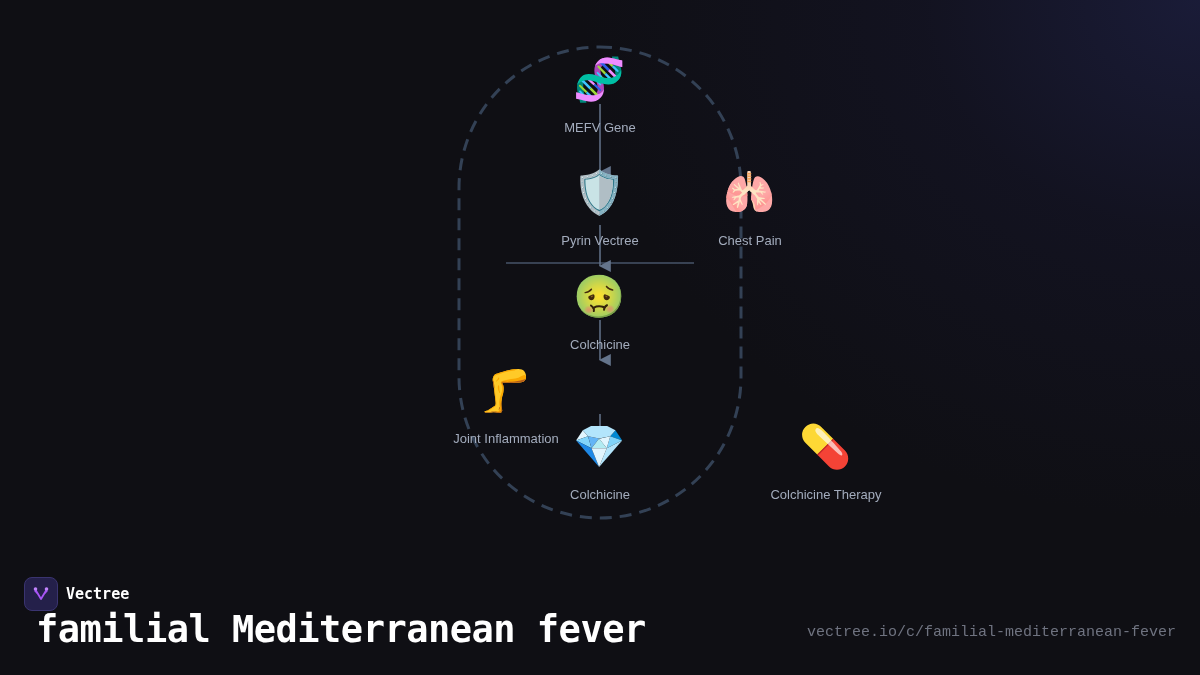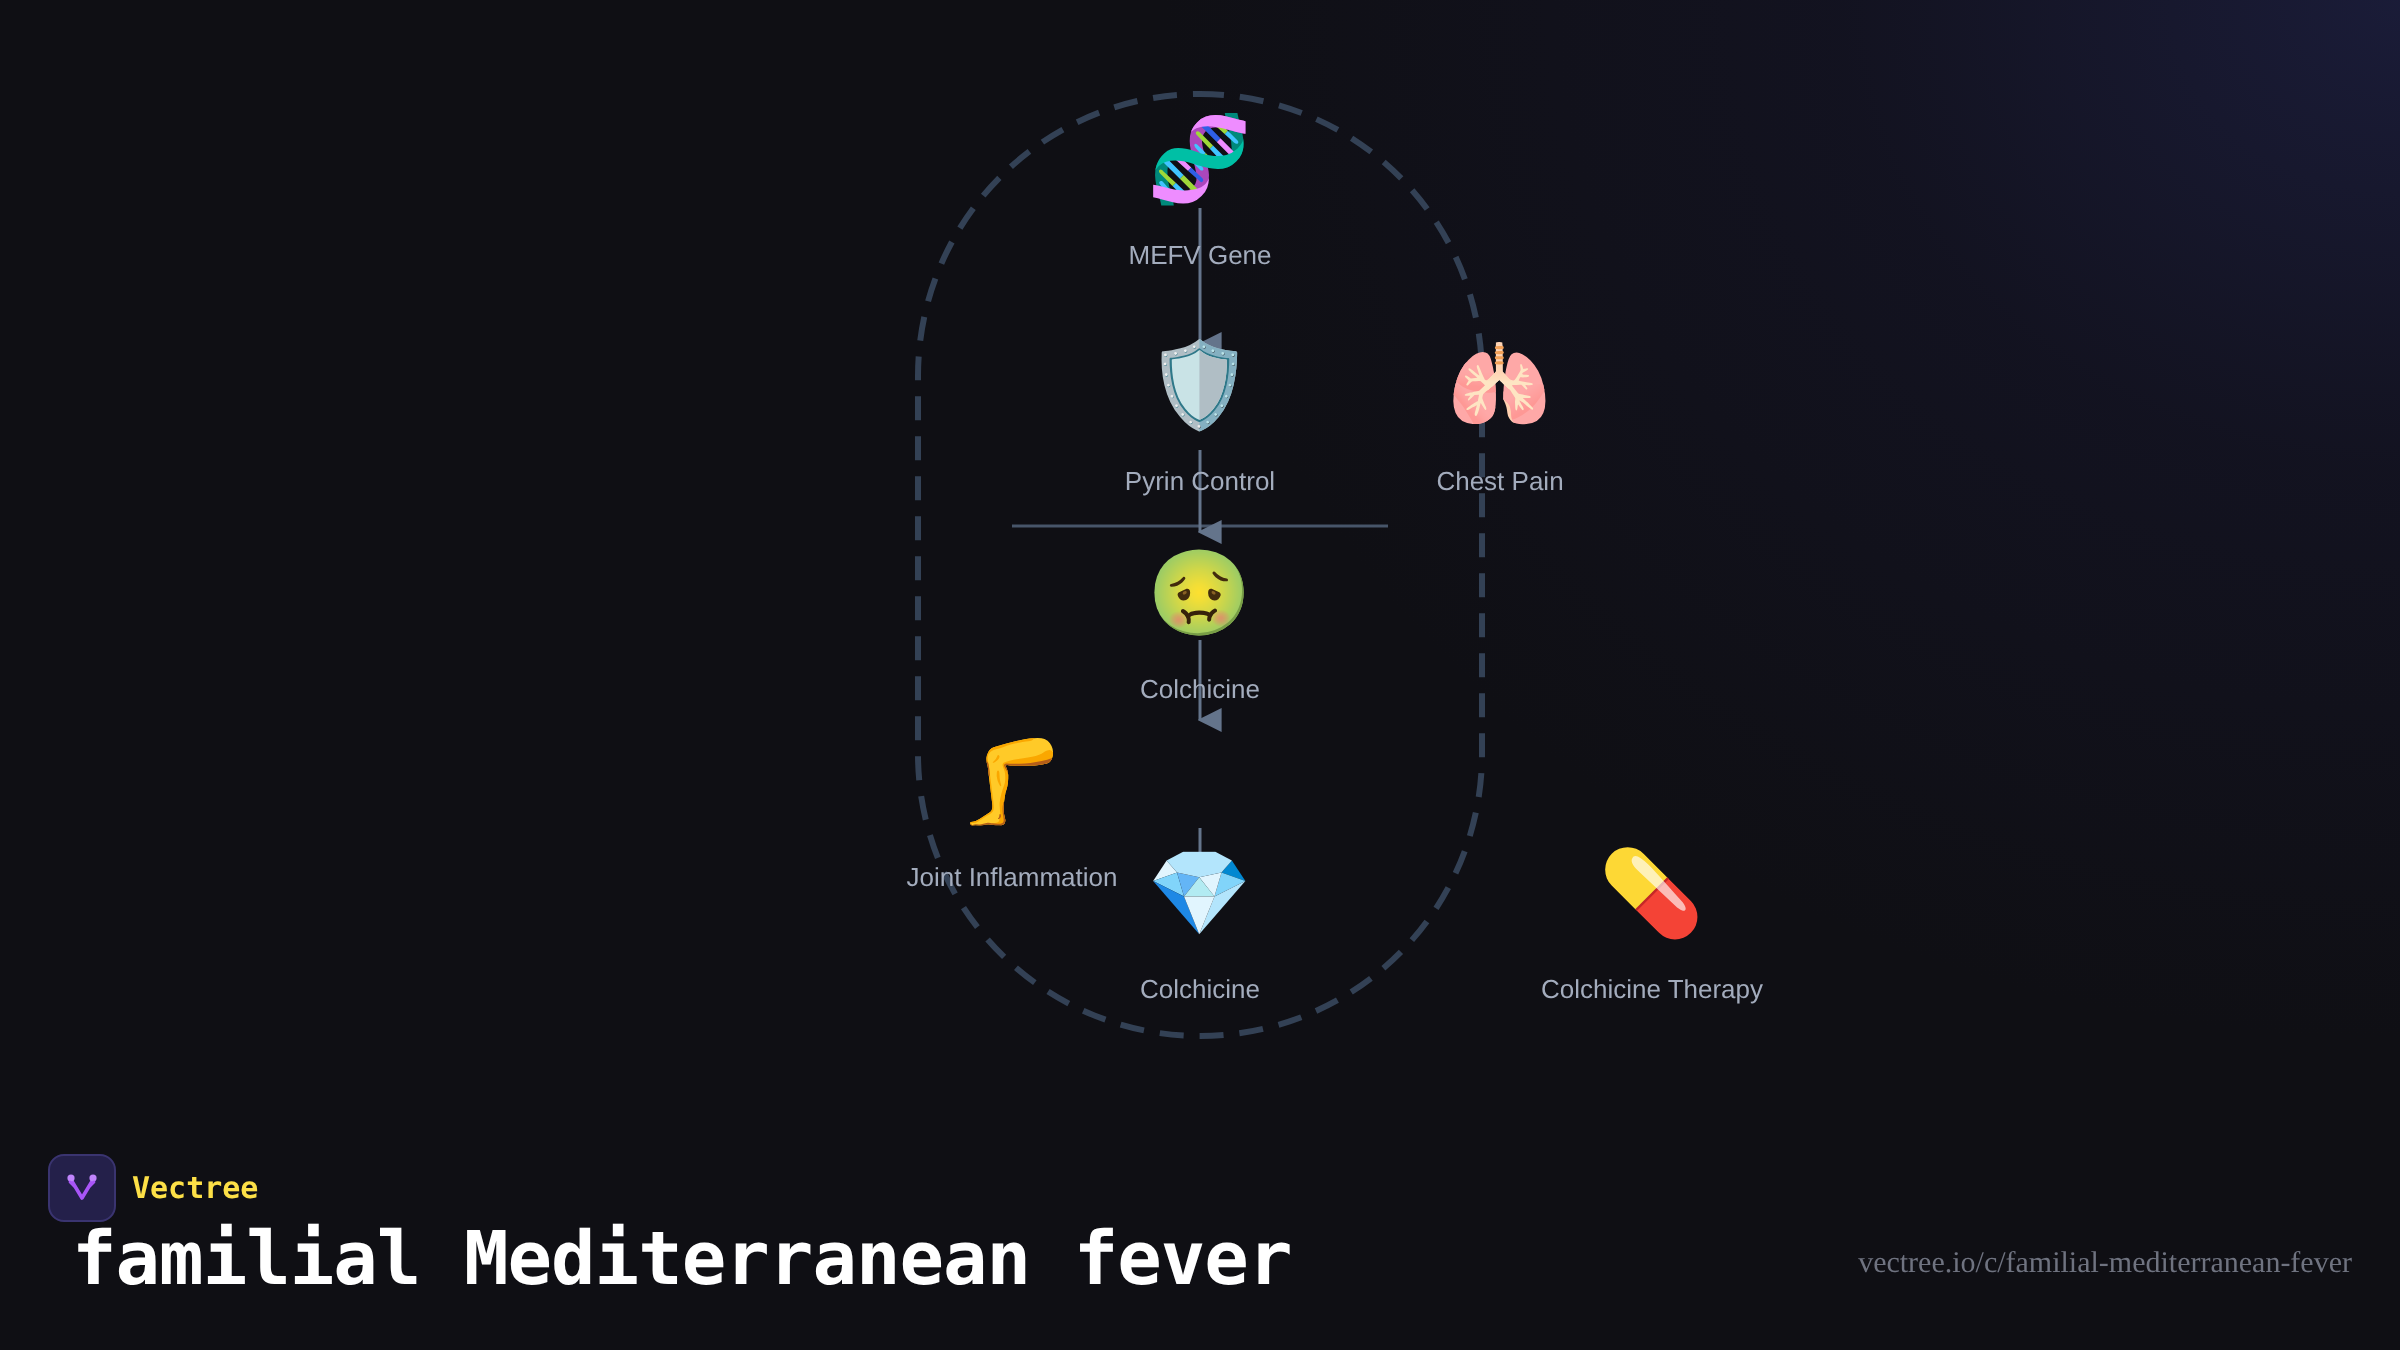"Pyrin Control" span.label { text: Control -> Vectree }
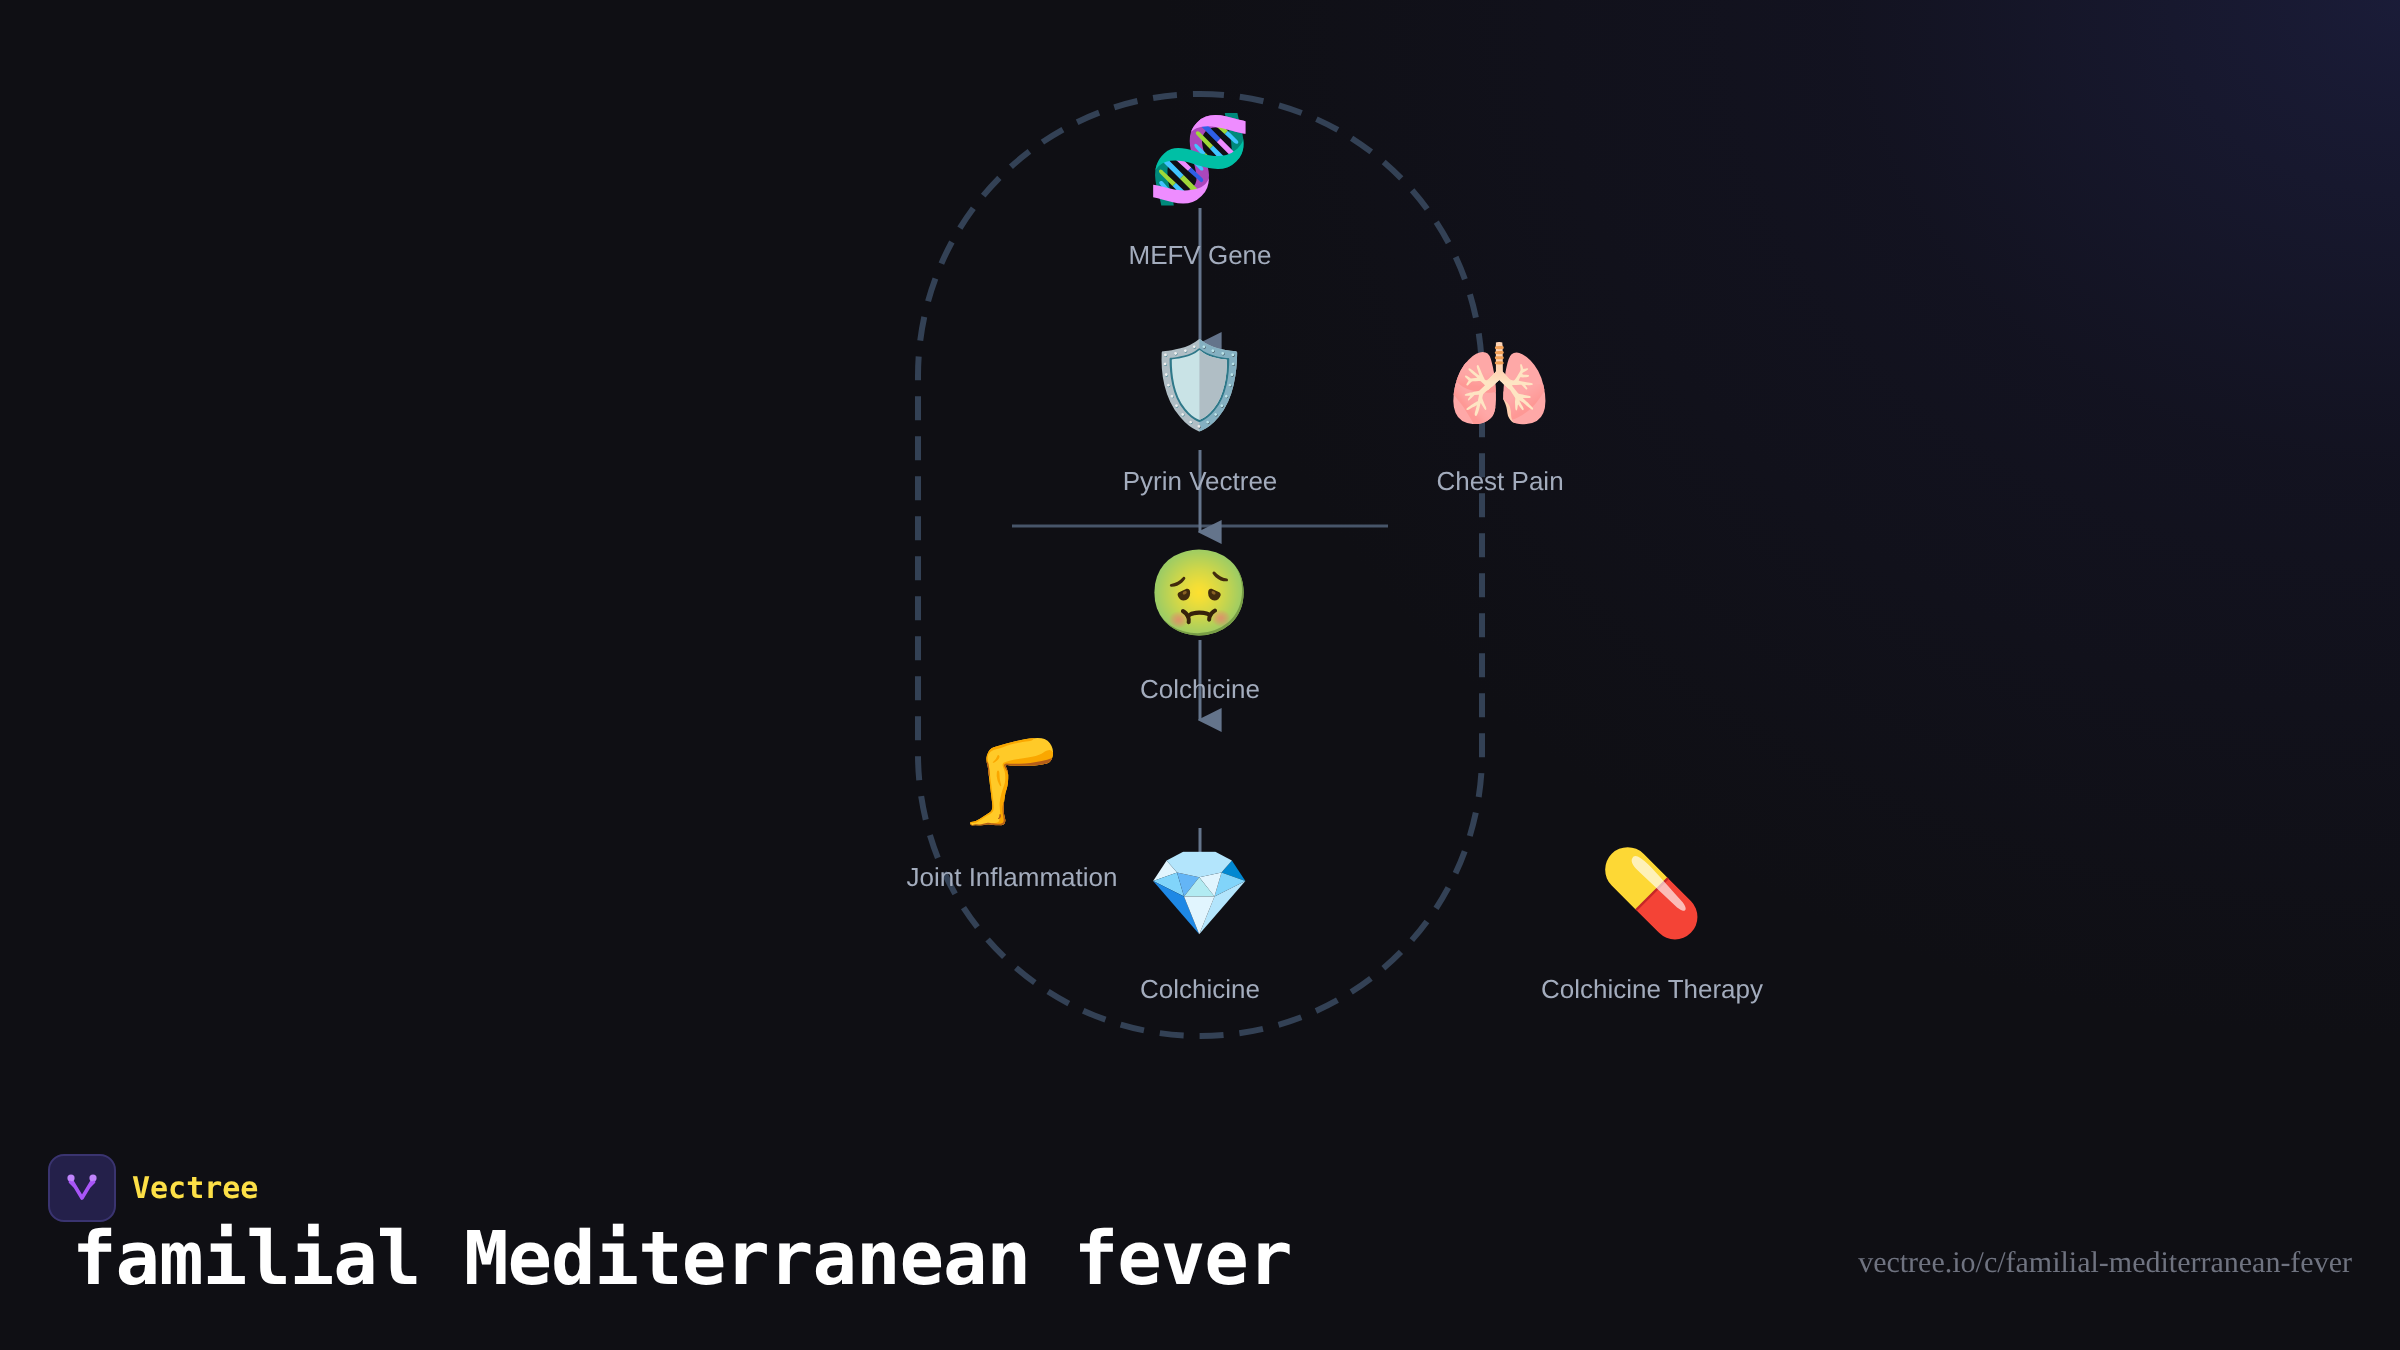"Vectree" .brand-name { color: #fde047 -> #ffffff }
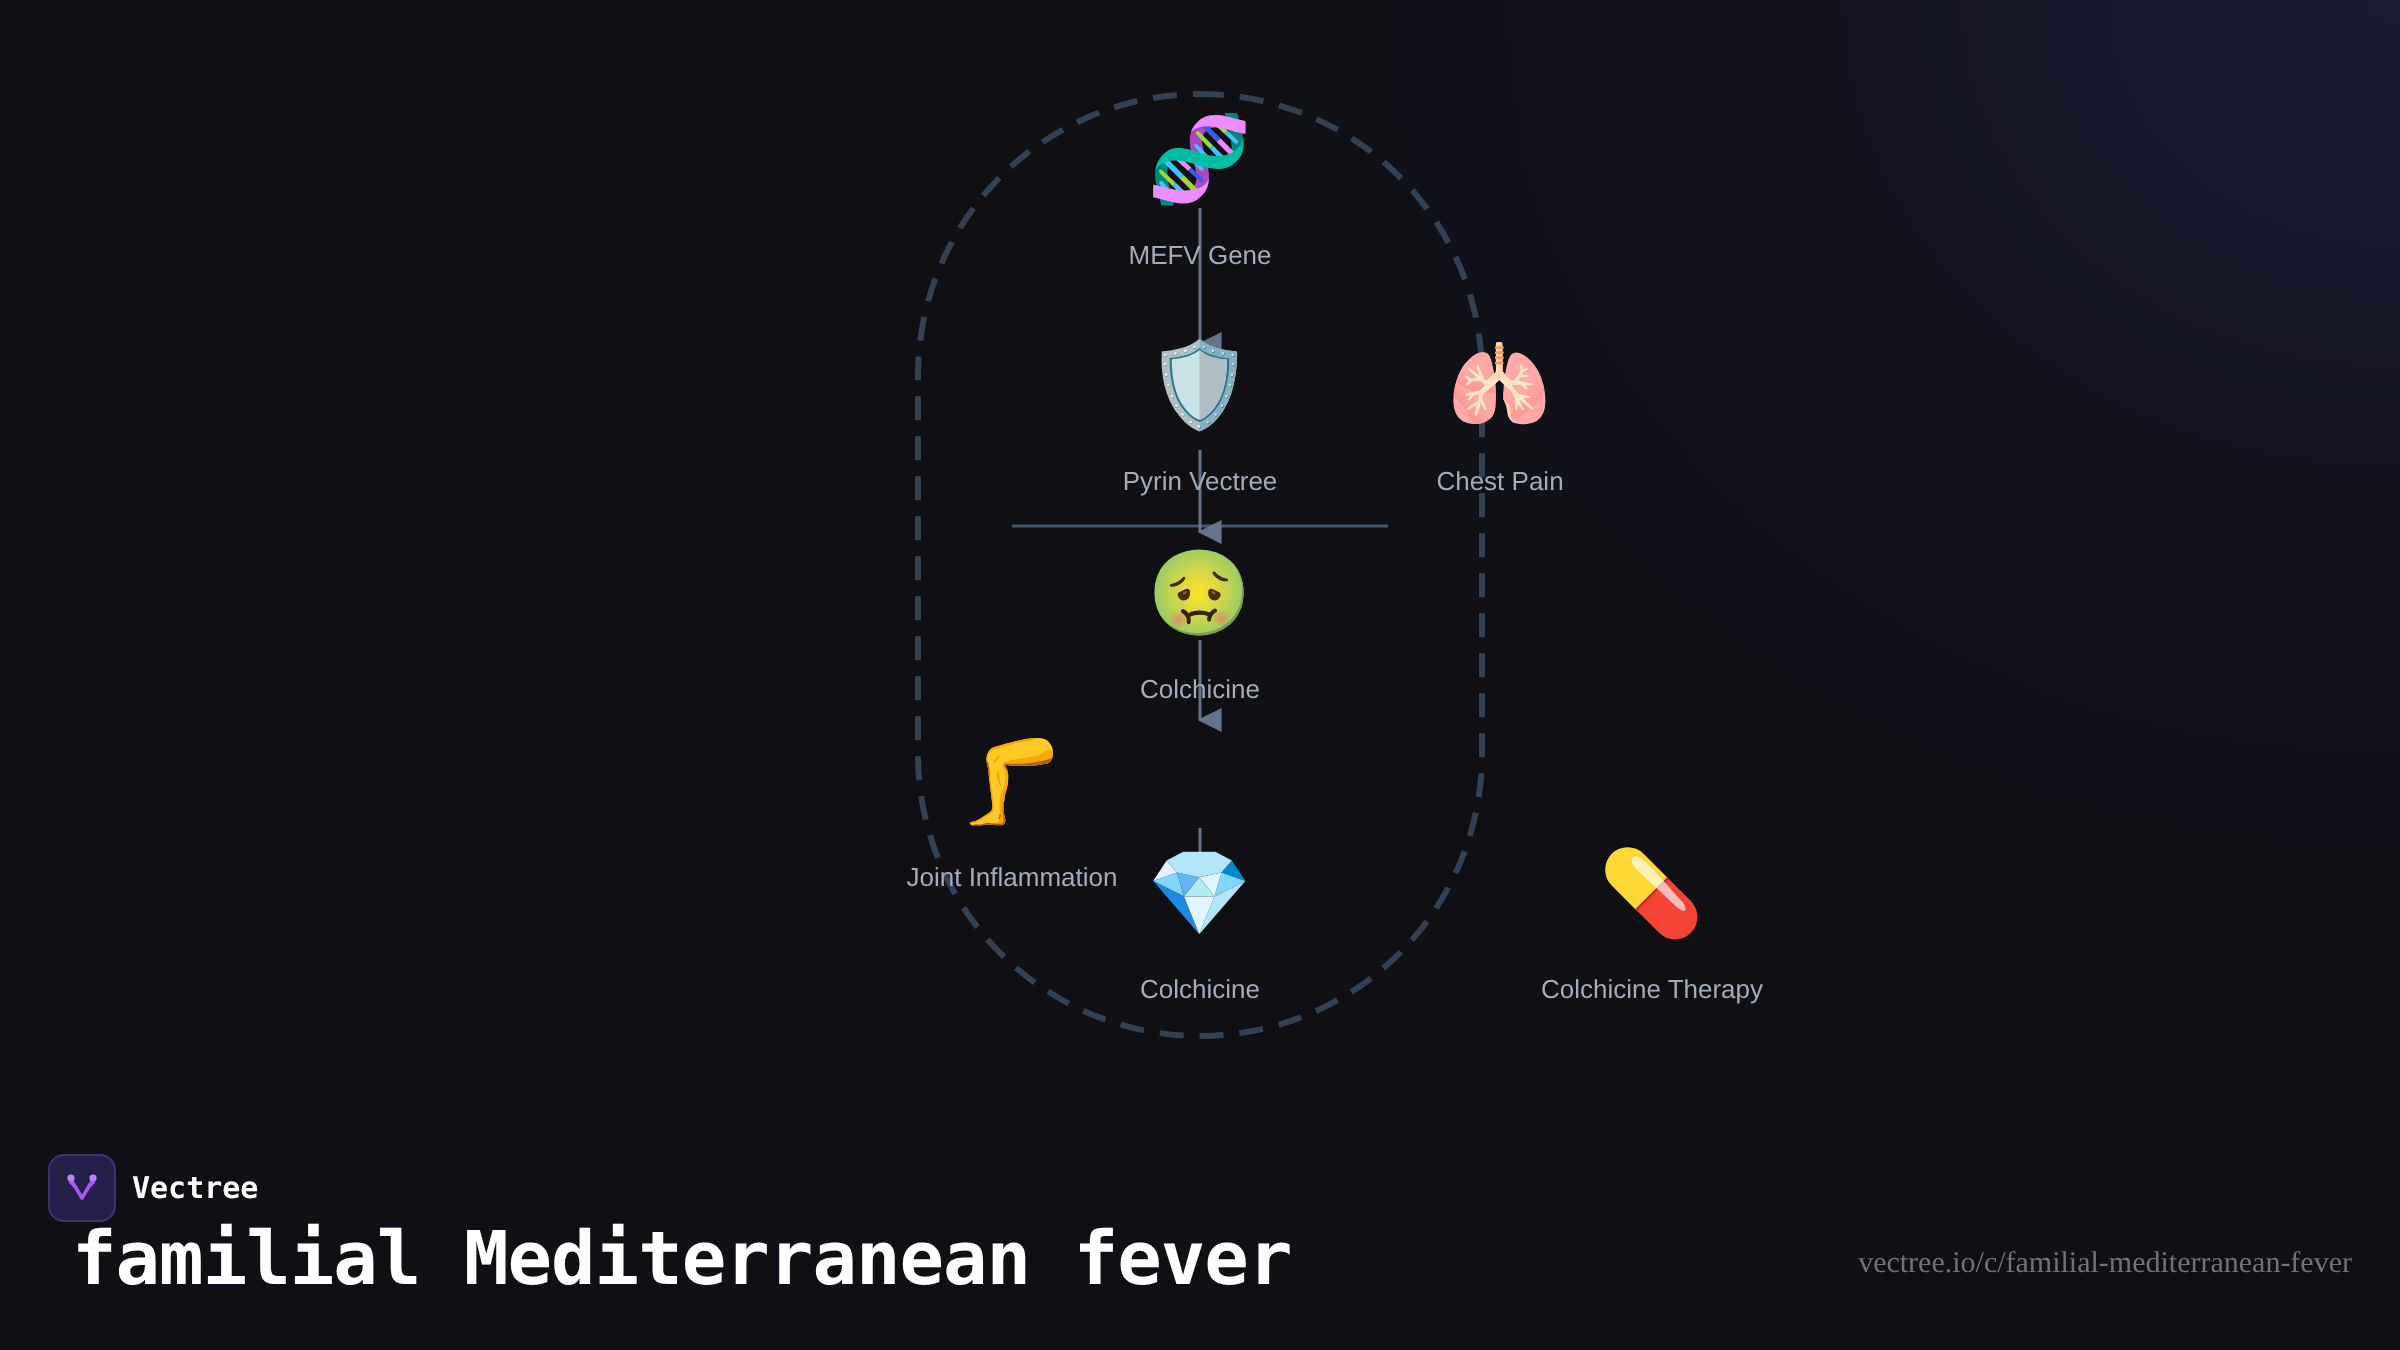"vectree.io/c/familial-mediterranean-feve" .url { font-family: Liberation Serif, serif -> Liberation Mono, monospace }
